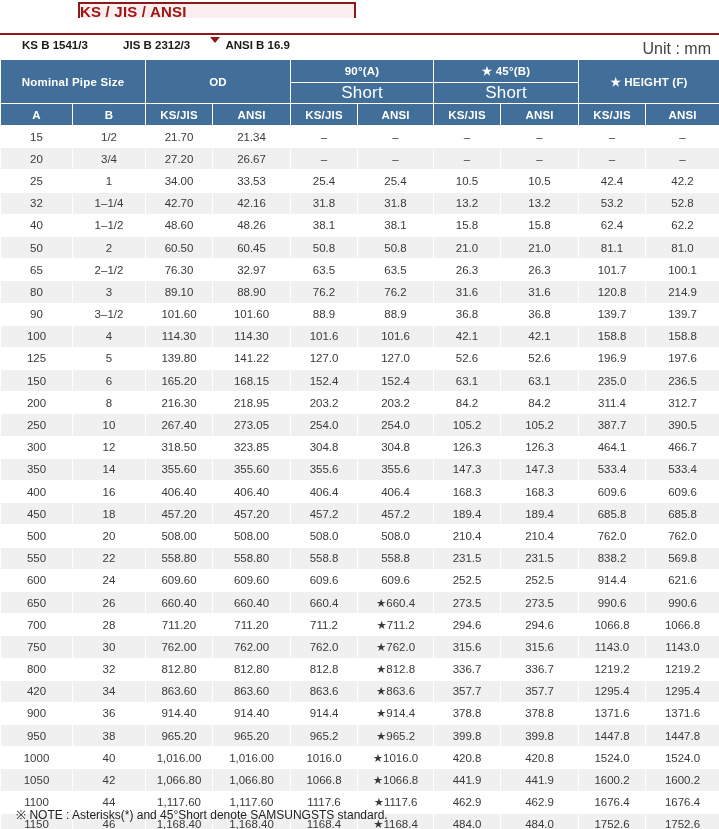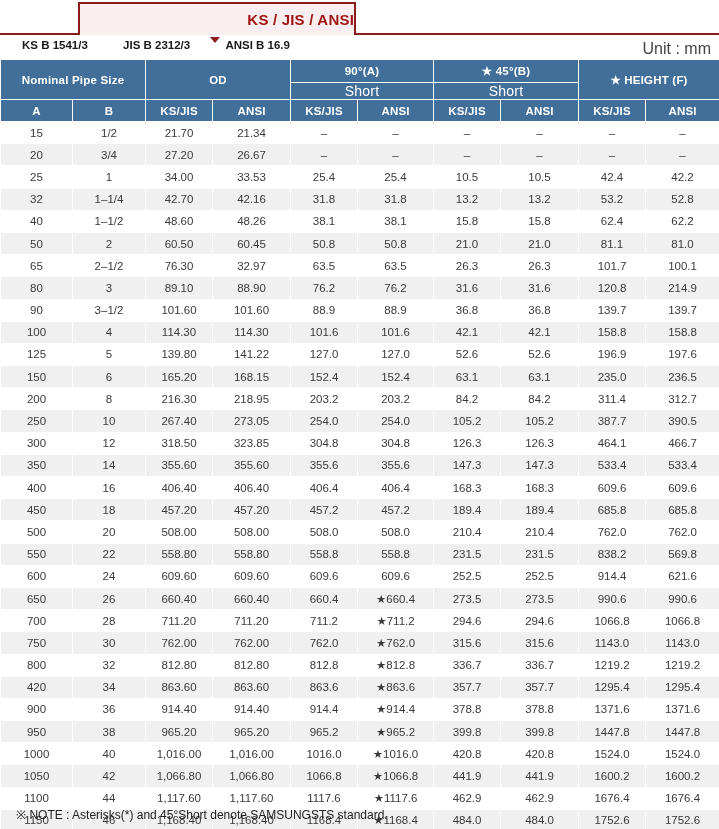"KS / JIS / ANSI" .tab { height: 33px -> 16px; justify-content: flex-end -> flex-start }
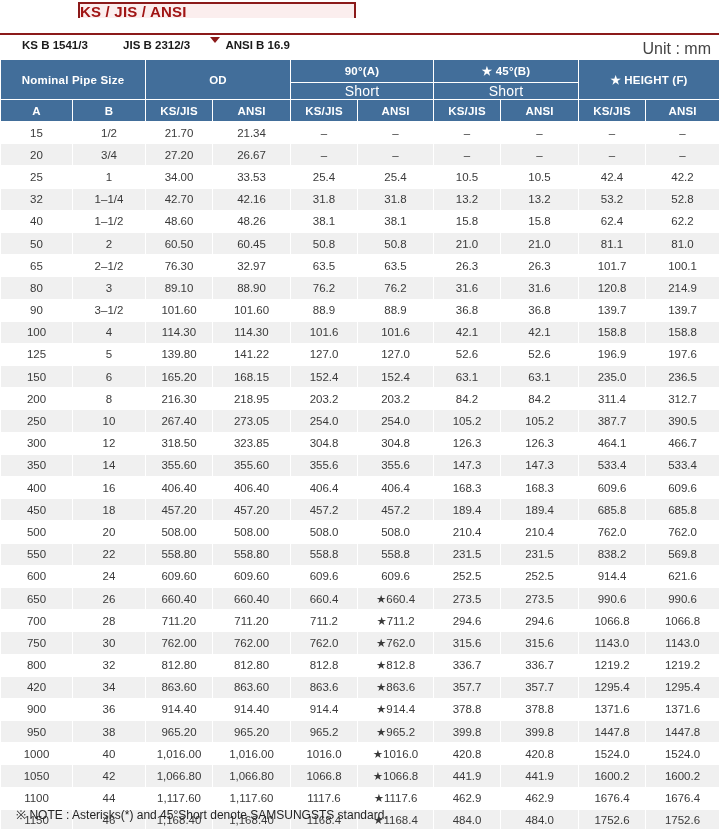"Short" thead tr.hrow-mid th { font-size: 14px -> 17px }
